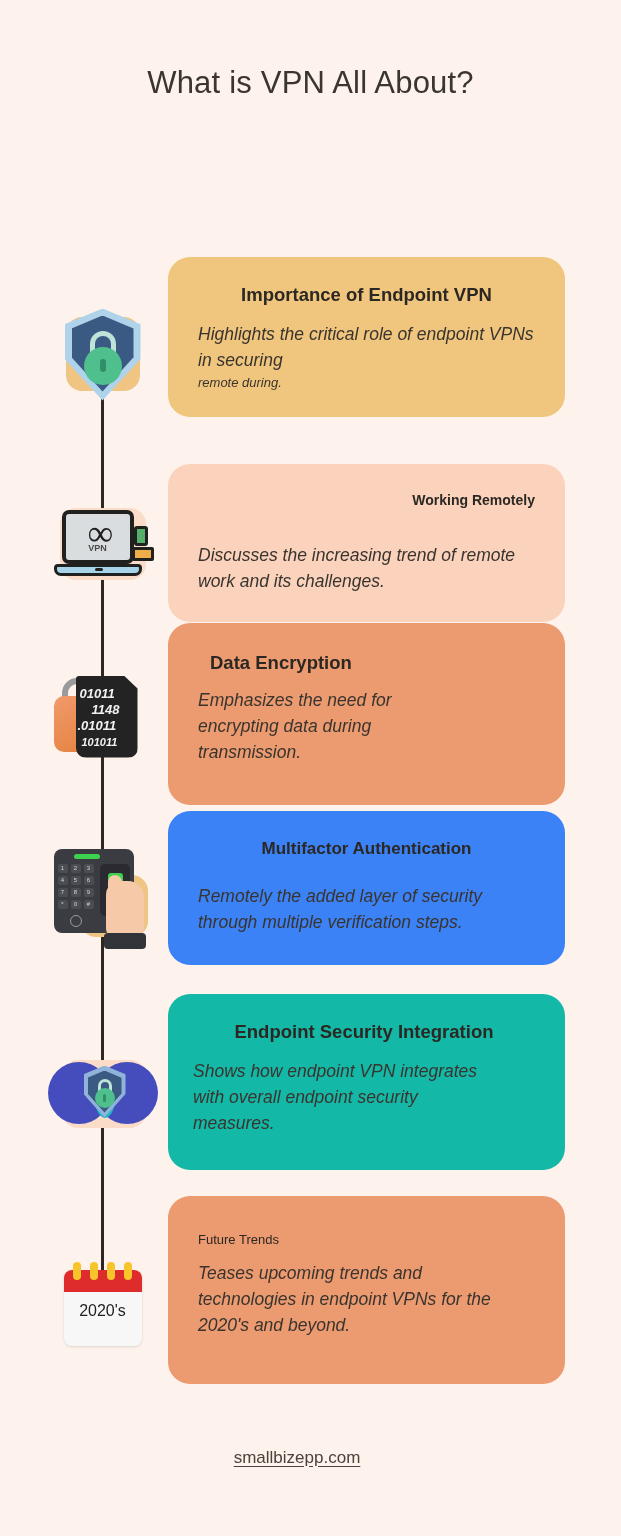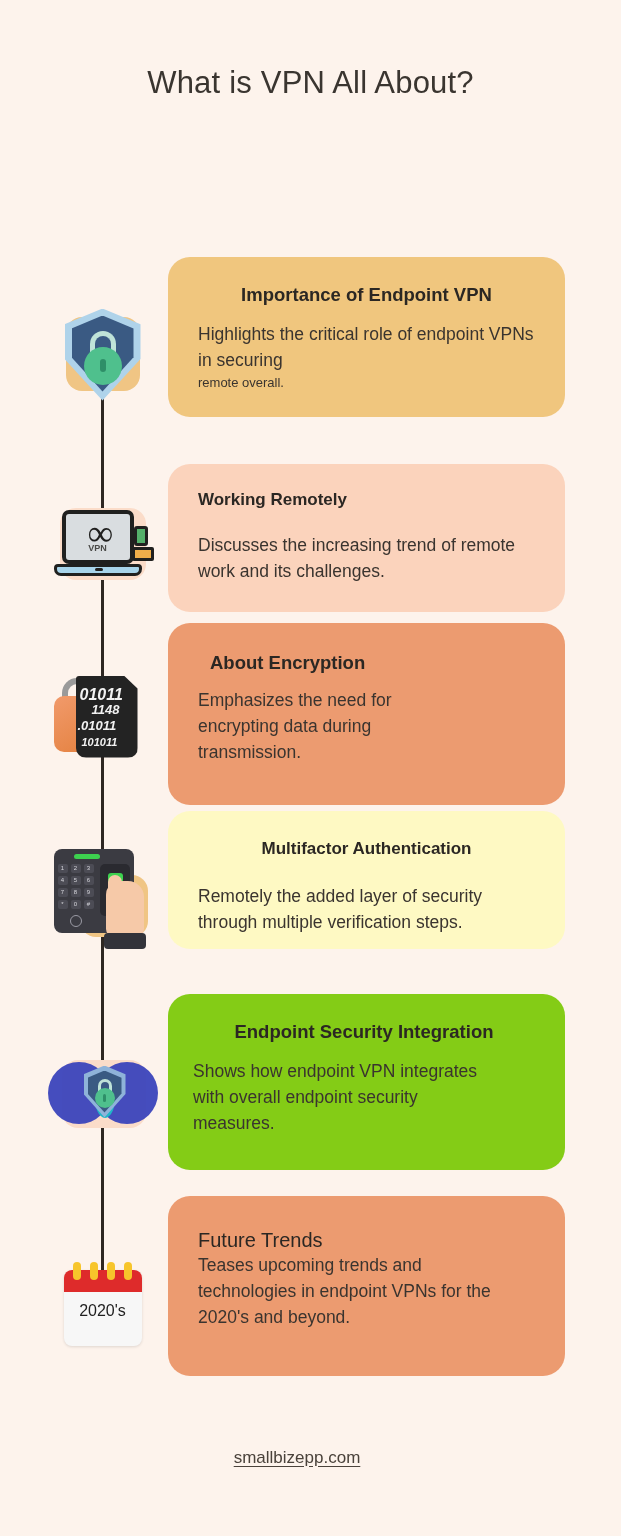"Highlights the critical role of" .card-body { font-style: none -> italic }
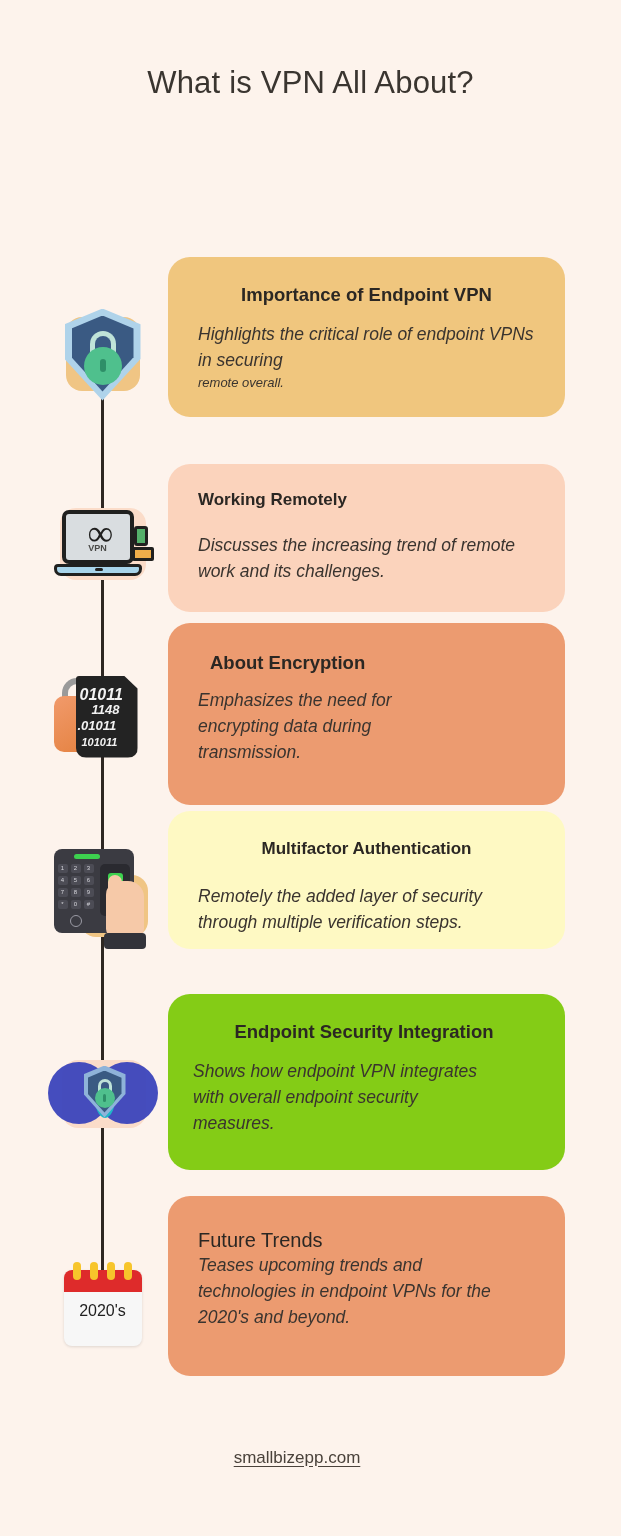"remote overall." span.small { text: overall -> during }
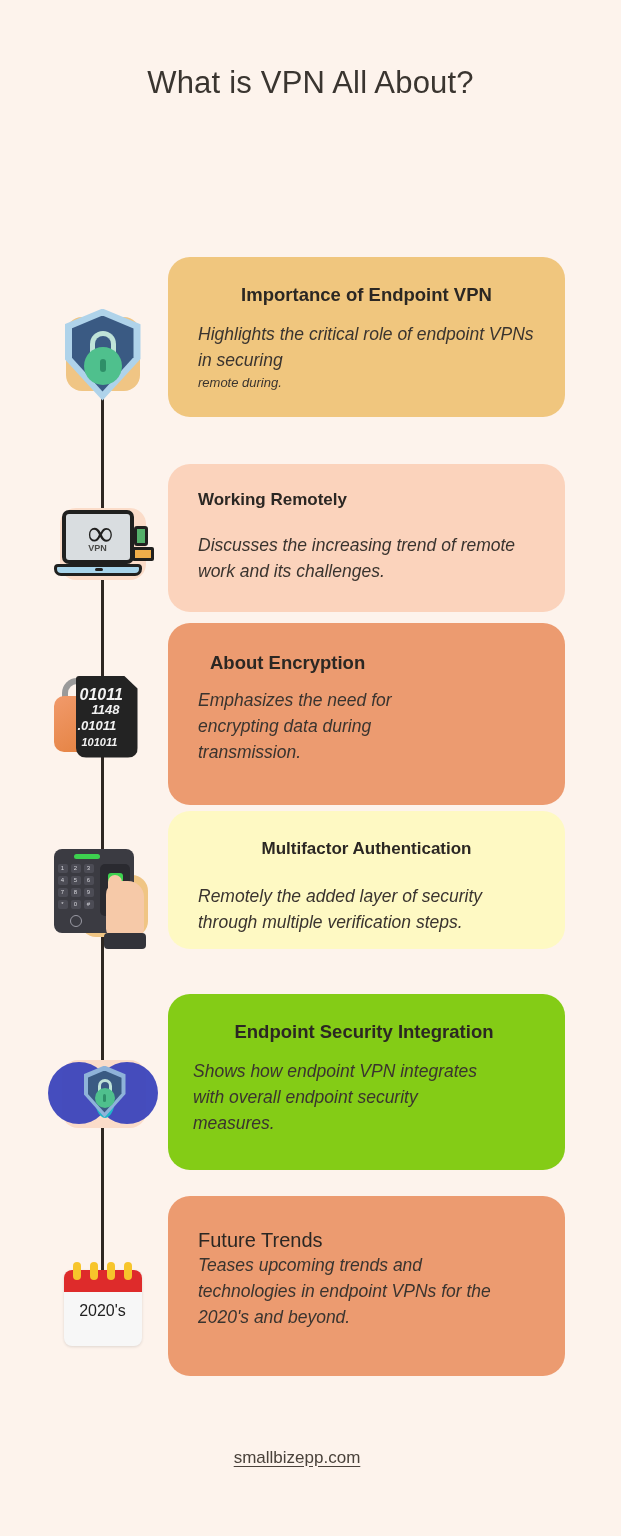"Working Remotely" div.card-title { font-size: 17px -> 14px; margin-bottom: 20px -> 30px; text-align: none -> right }
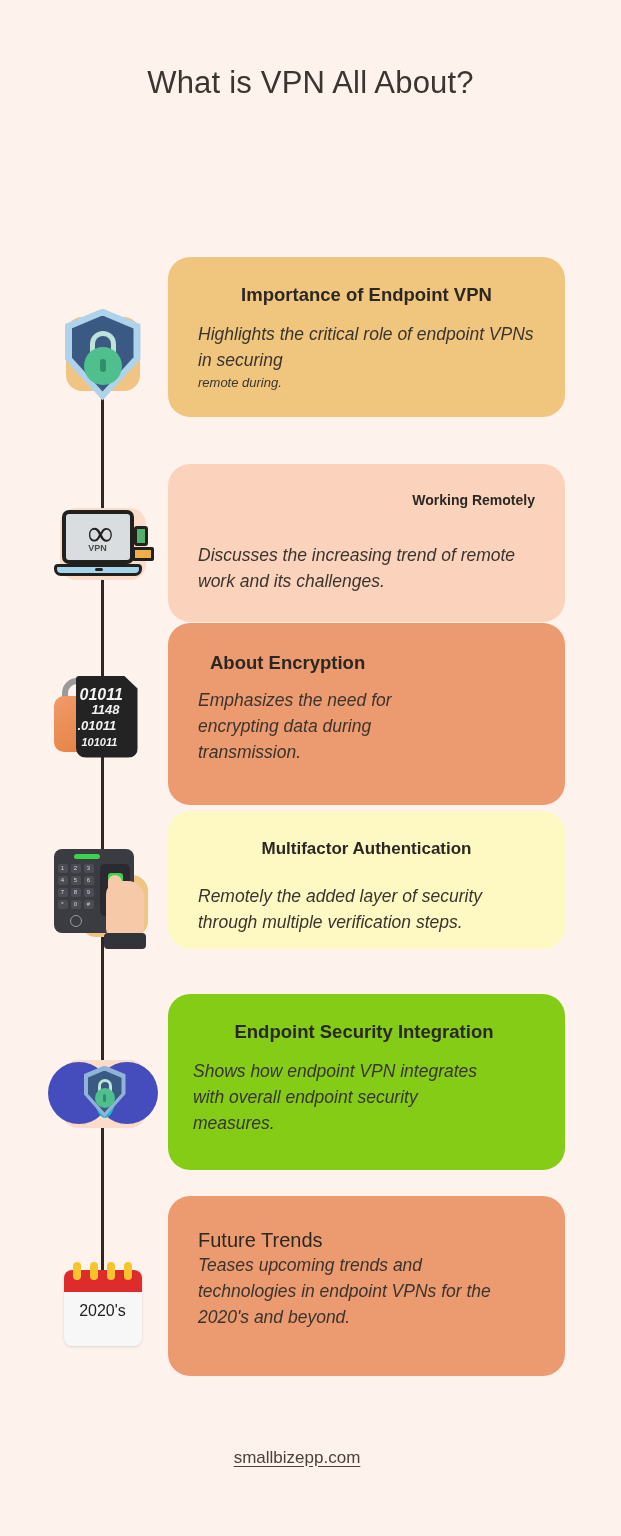"About Encryption" div.card-title { text: About -> Data }
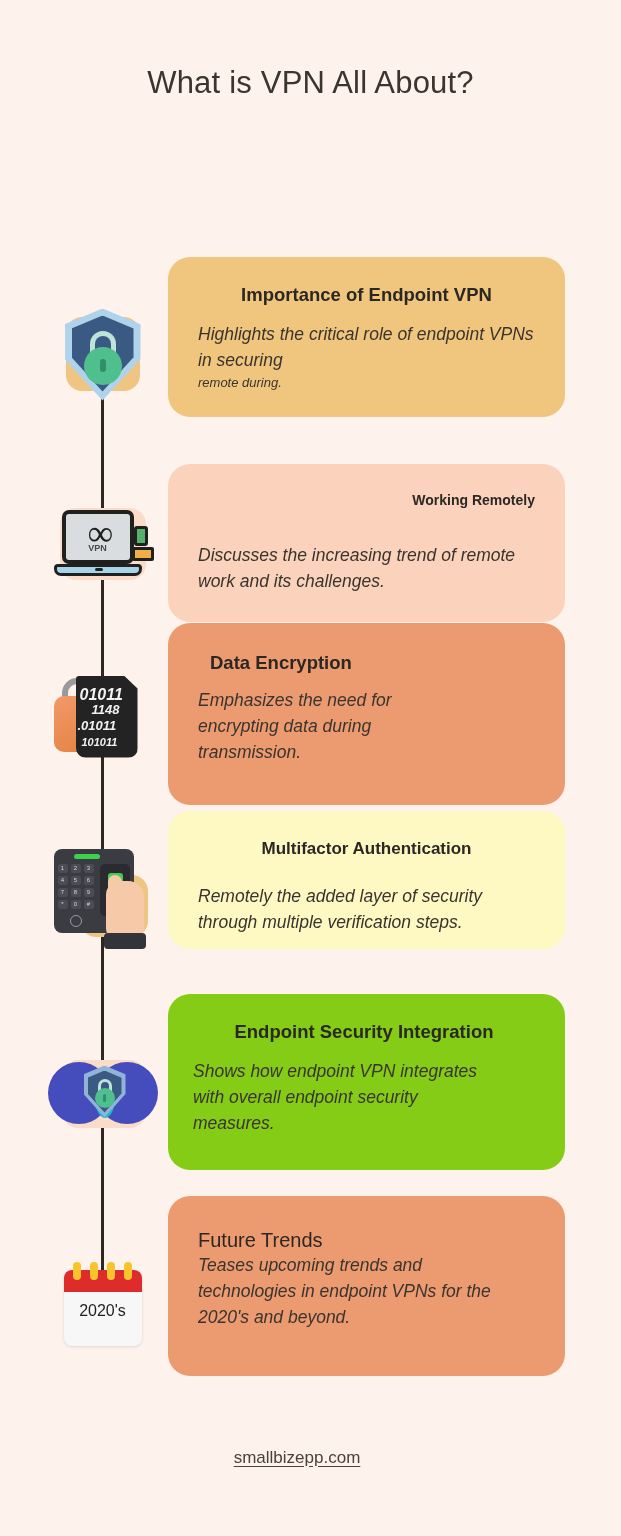"01011" .ic3-l1 { font-size: 16px -> 13px }
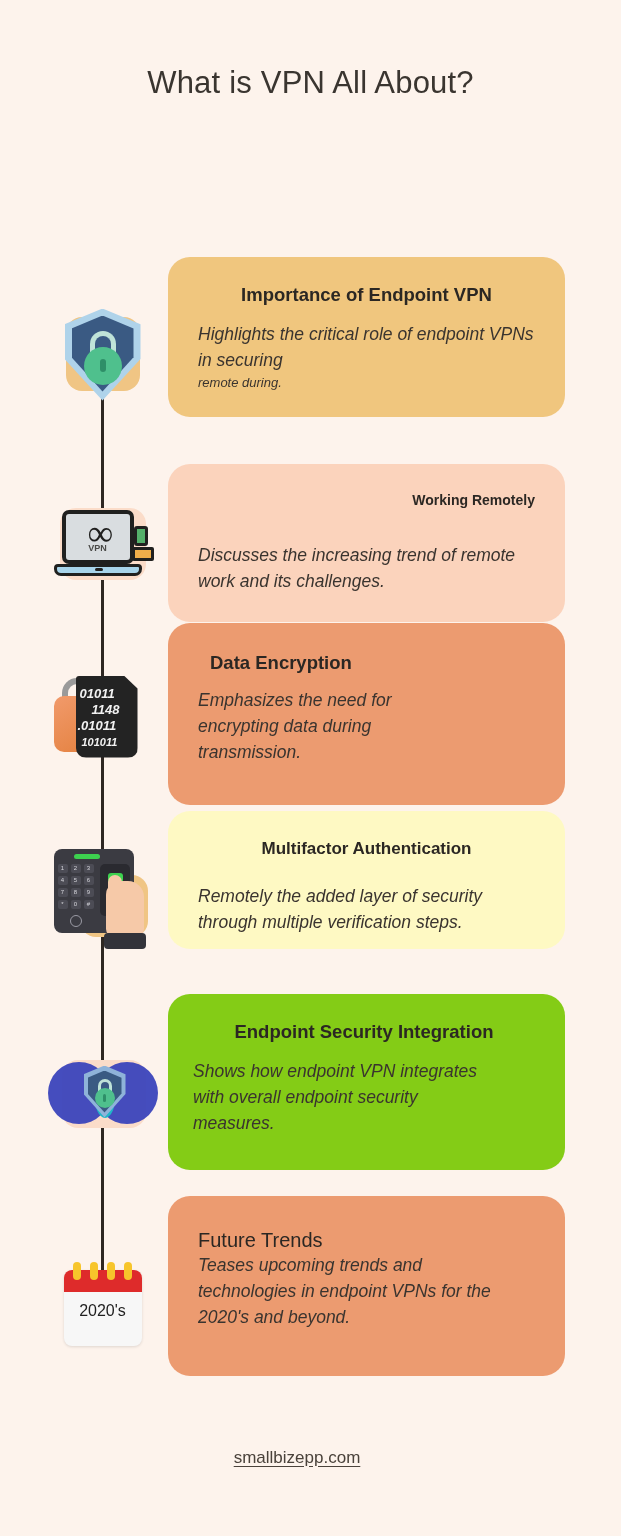"Multifactor Authentication" div.card { background: #fef9c3 -> #3b82f6; padding-bottom: 14px -> 30px }
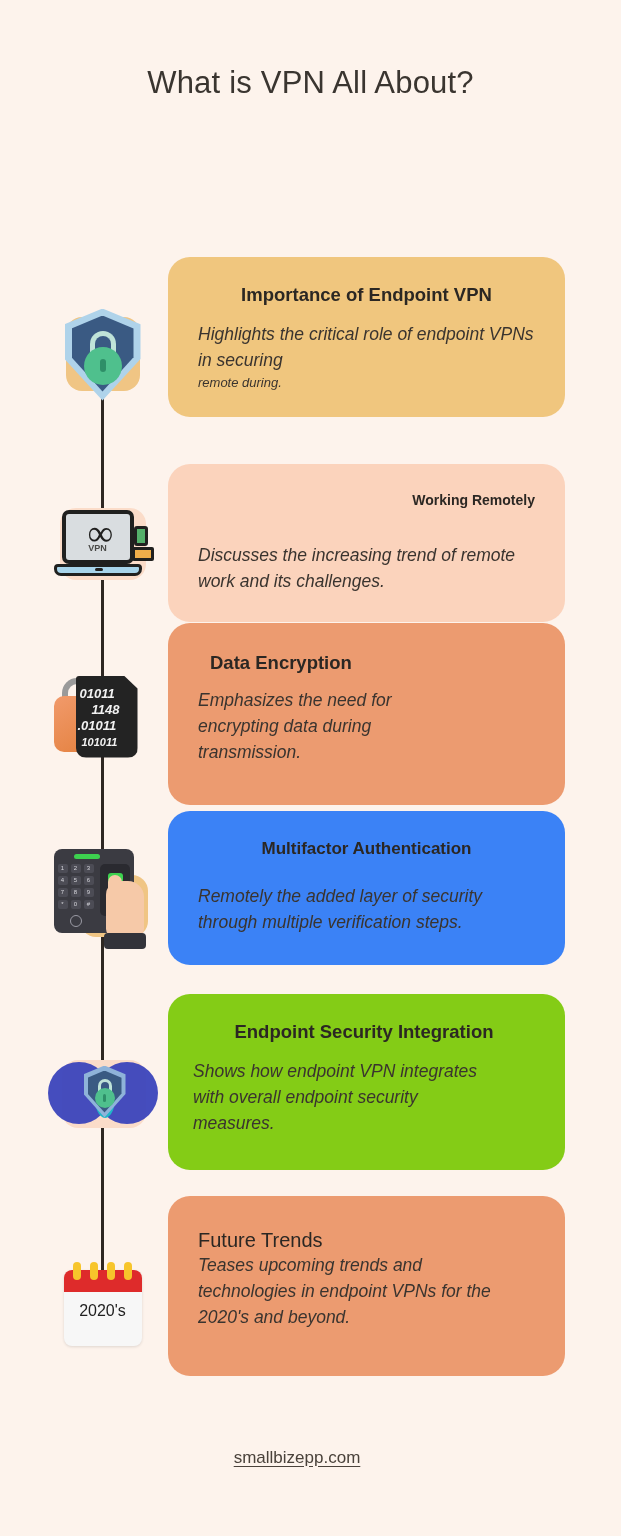"Endpoint Security Integration" div.card { background: #84cc16 -> #14b8a6 }
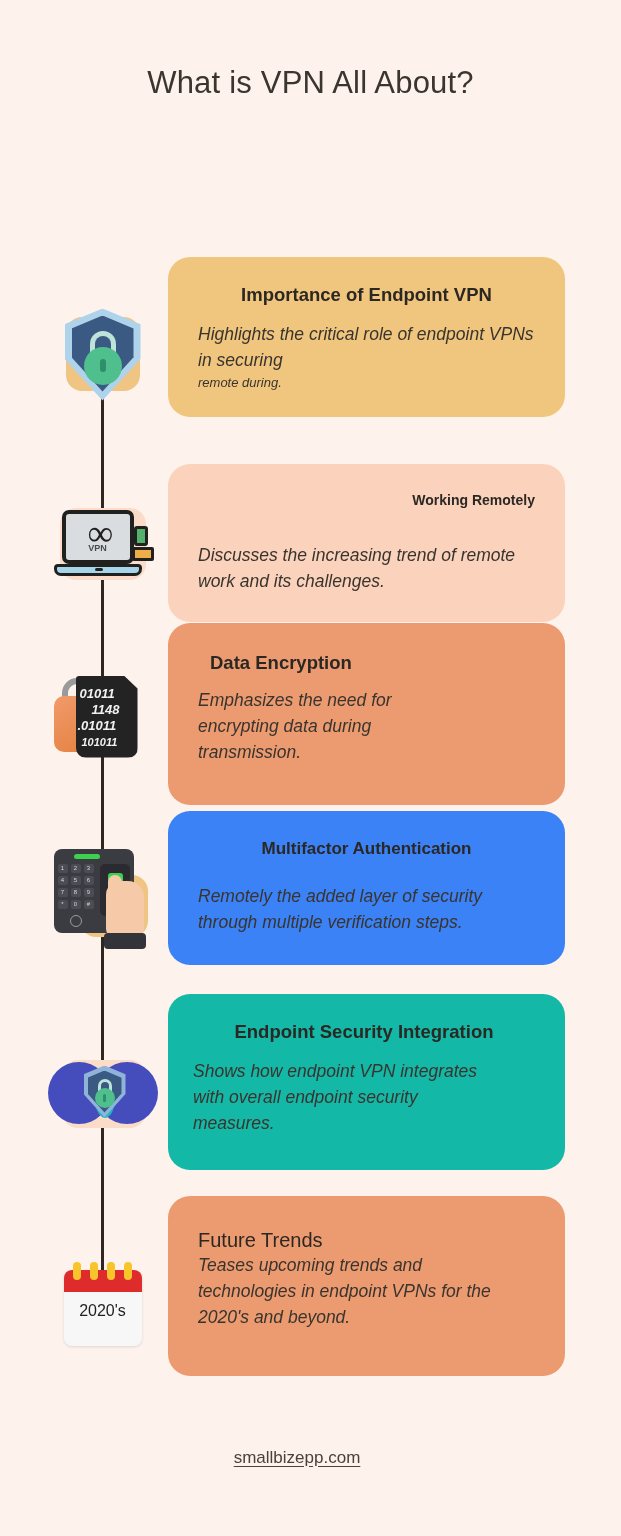"Future Trends" .card-title.plain { font-size: 20px -> 13px; margin-bottom: 0 -> 8px }
